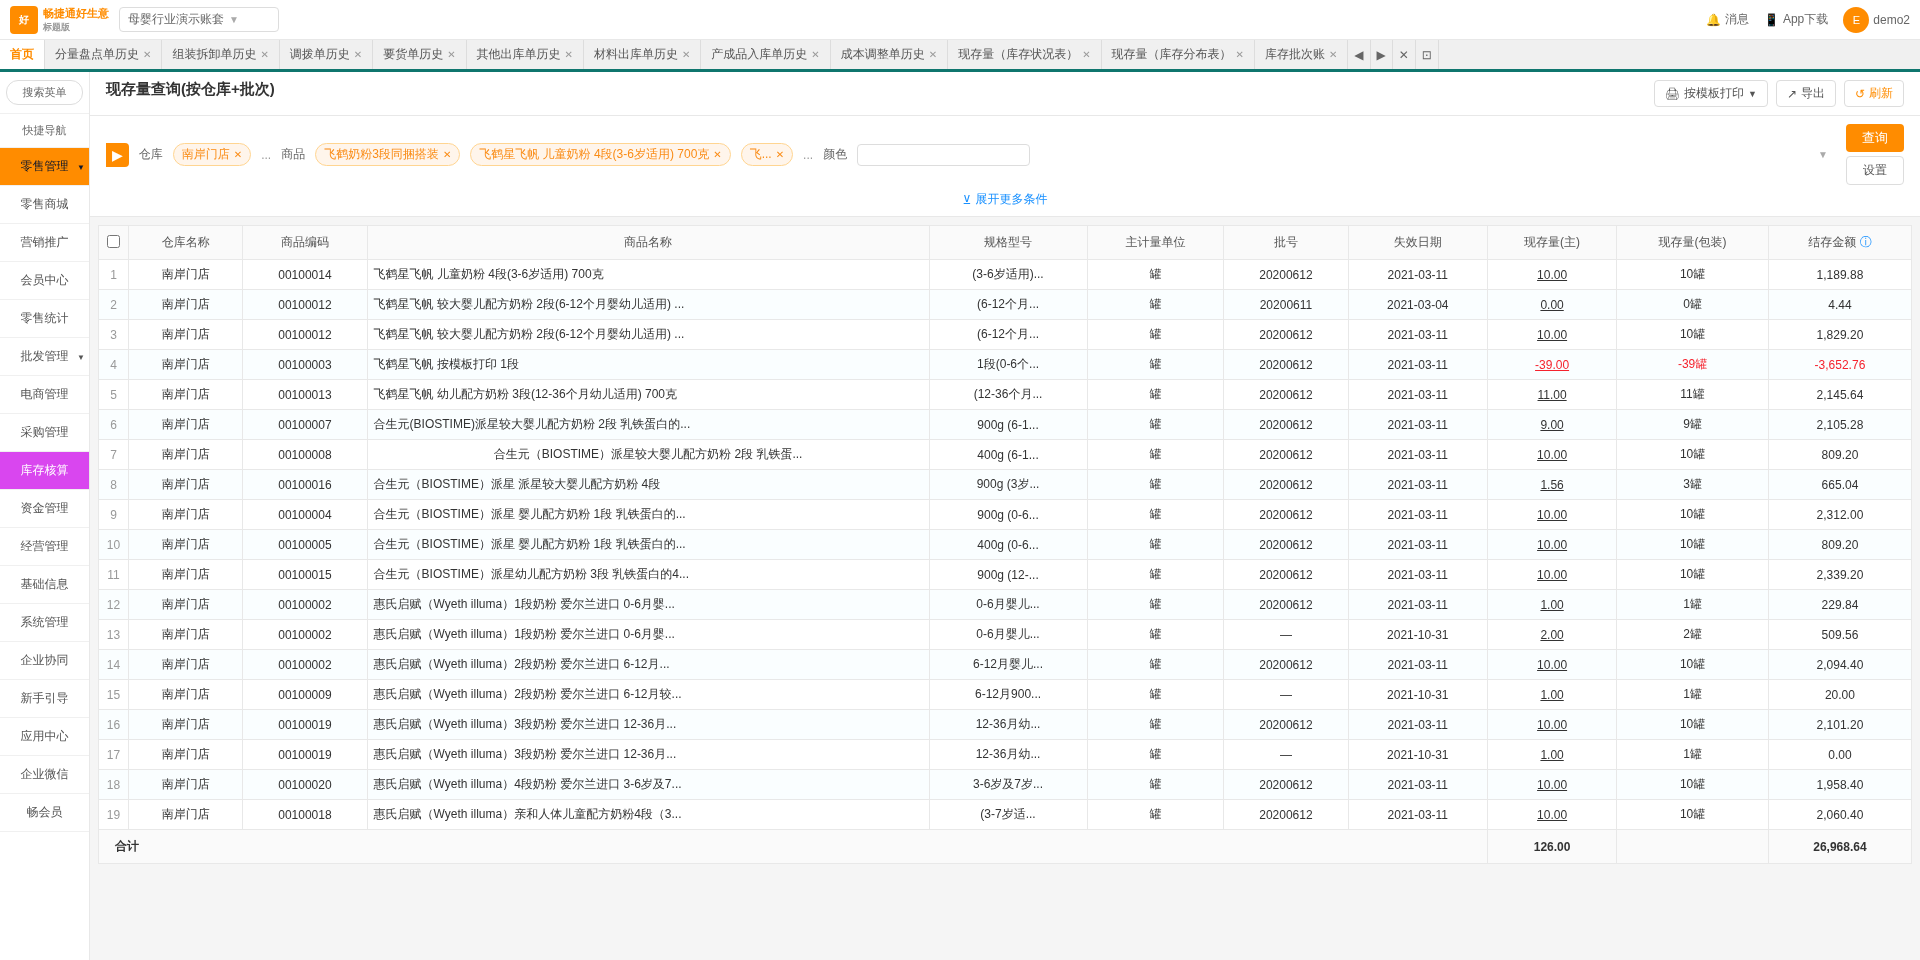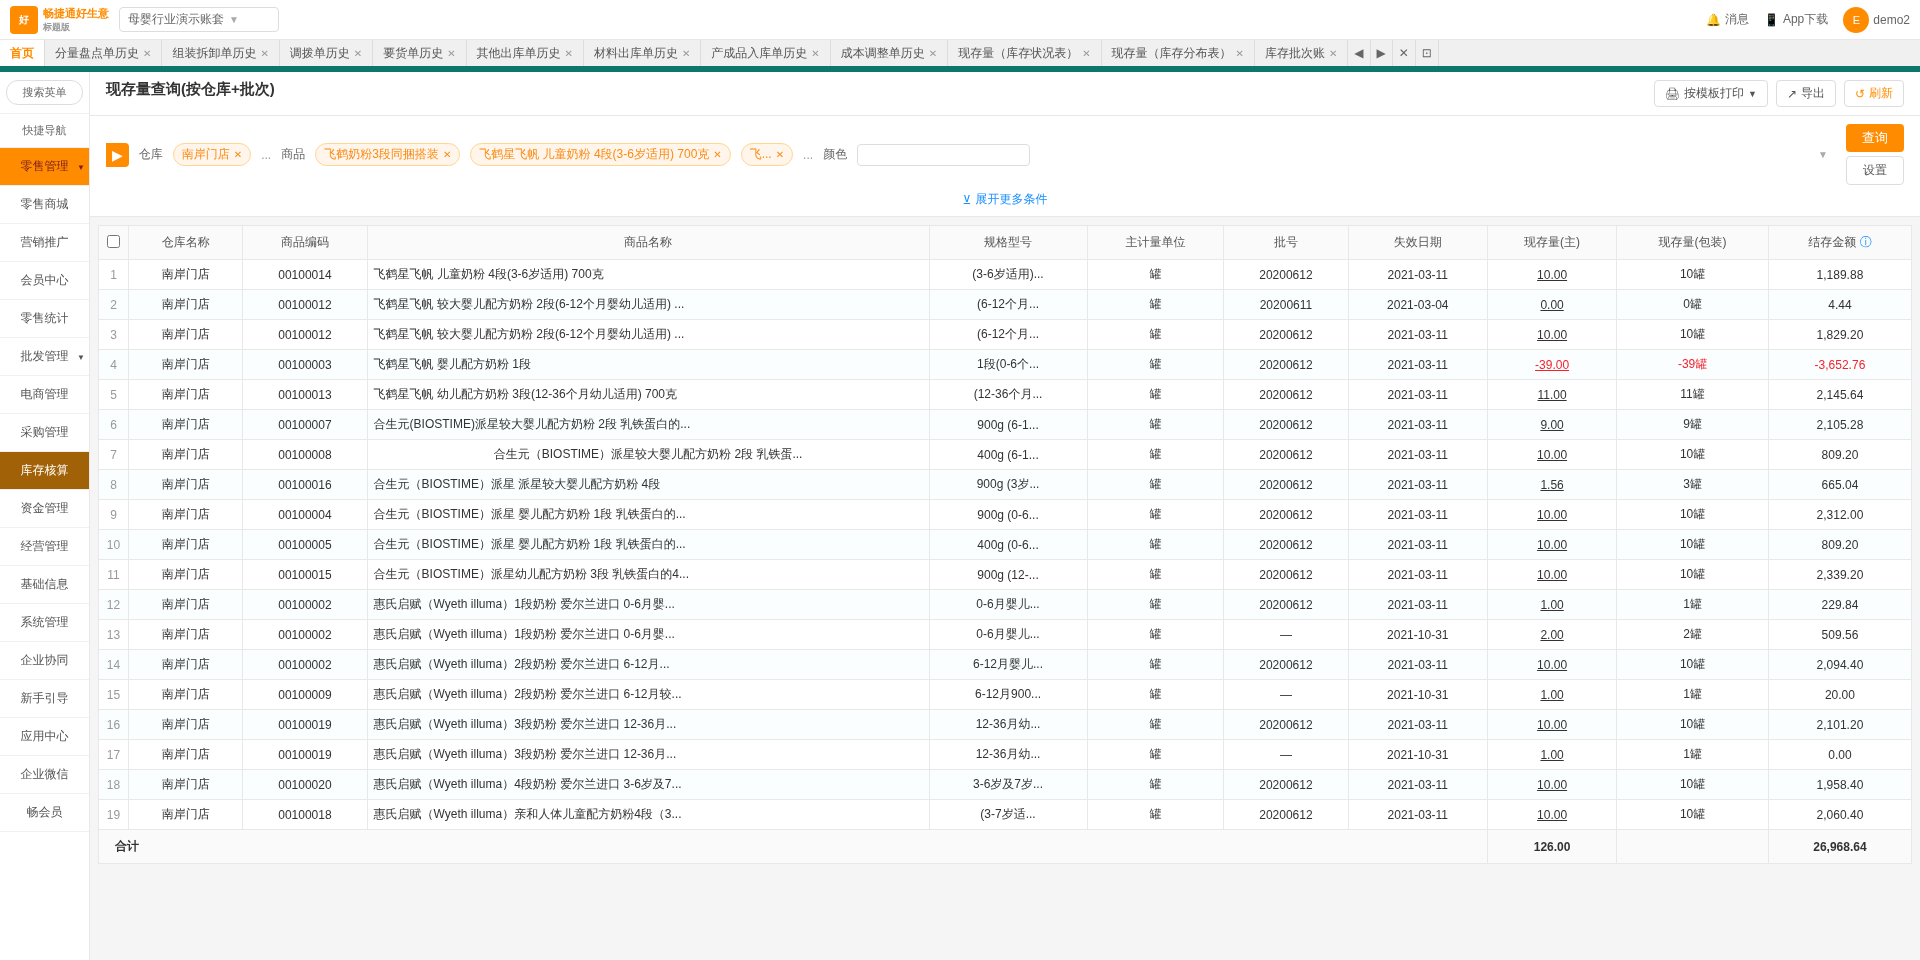"首页" .tab-bar { border-bottom: 6px solid #0f766e -> 3px solid #0f766e }
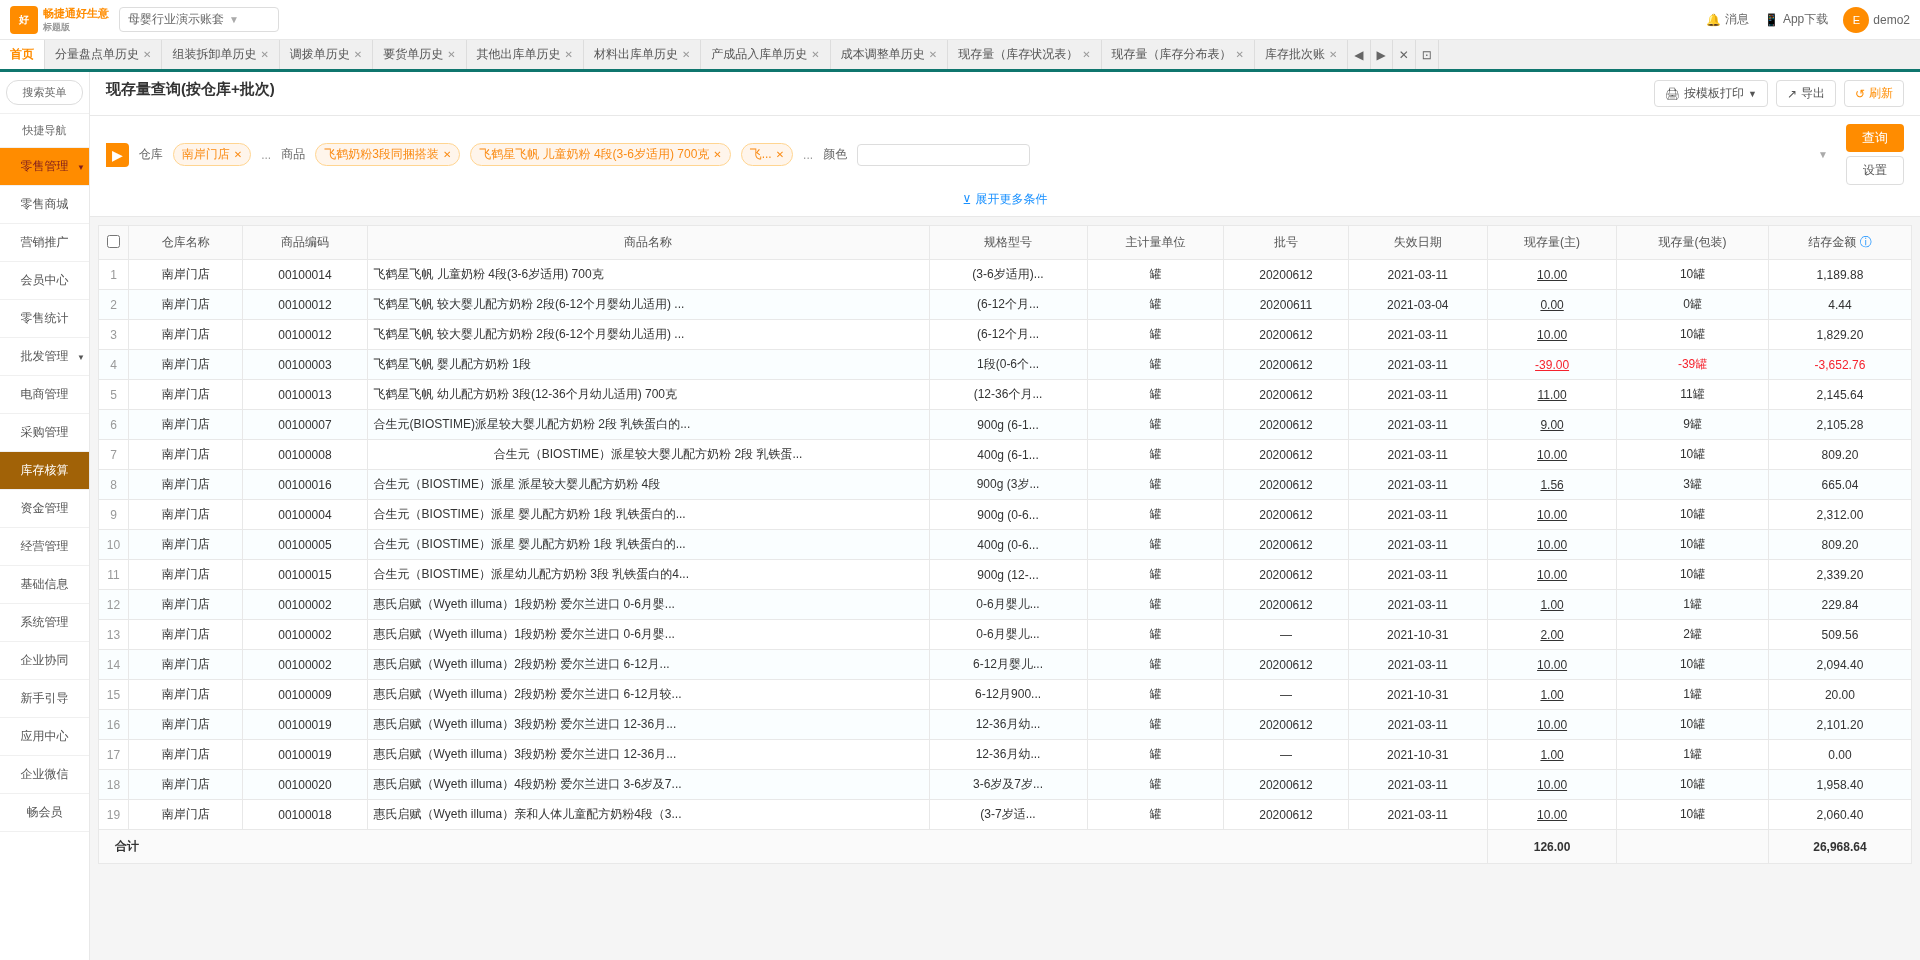"零售管理" div.sidebar-menu-item { color: #7f1d1d -> #0f172a }
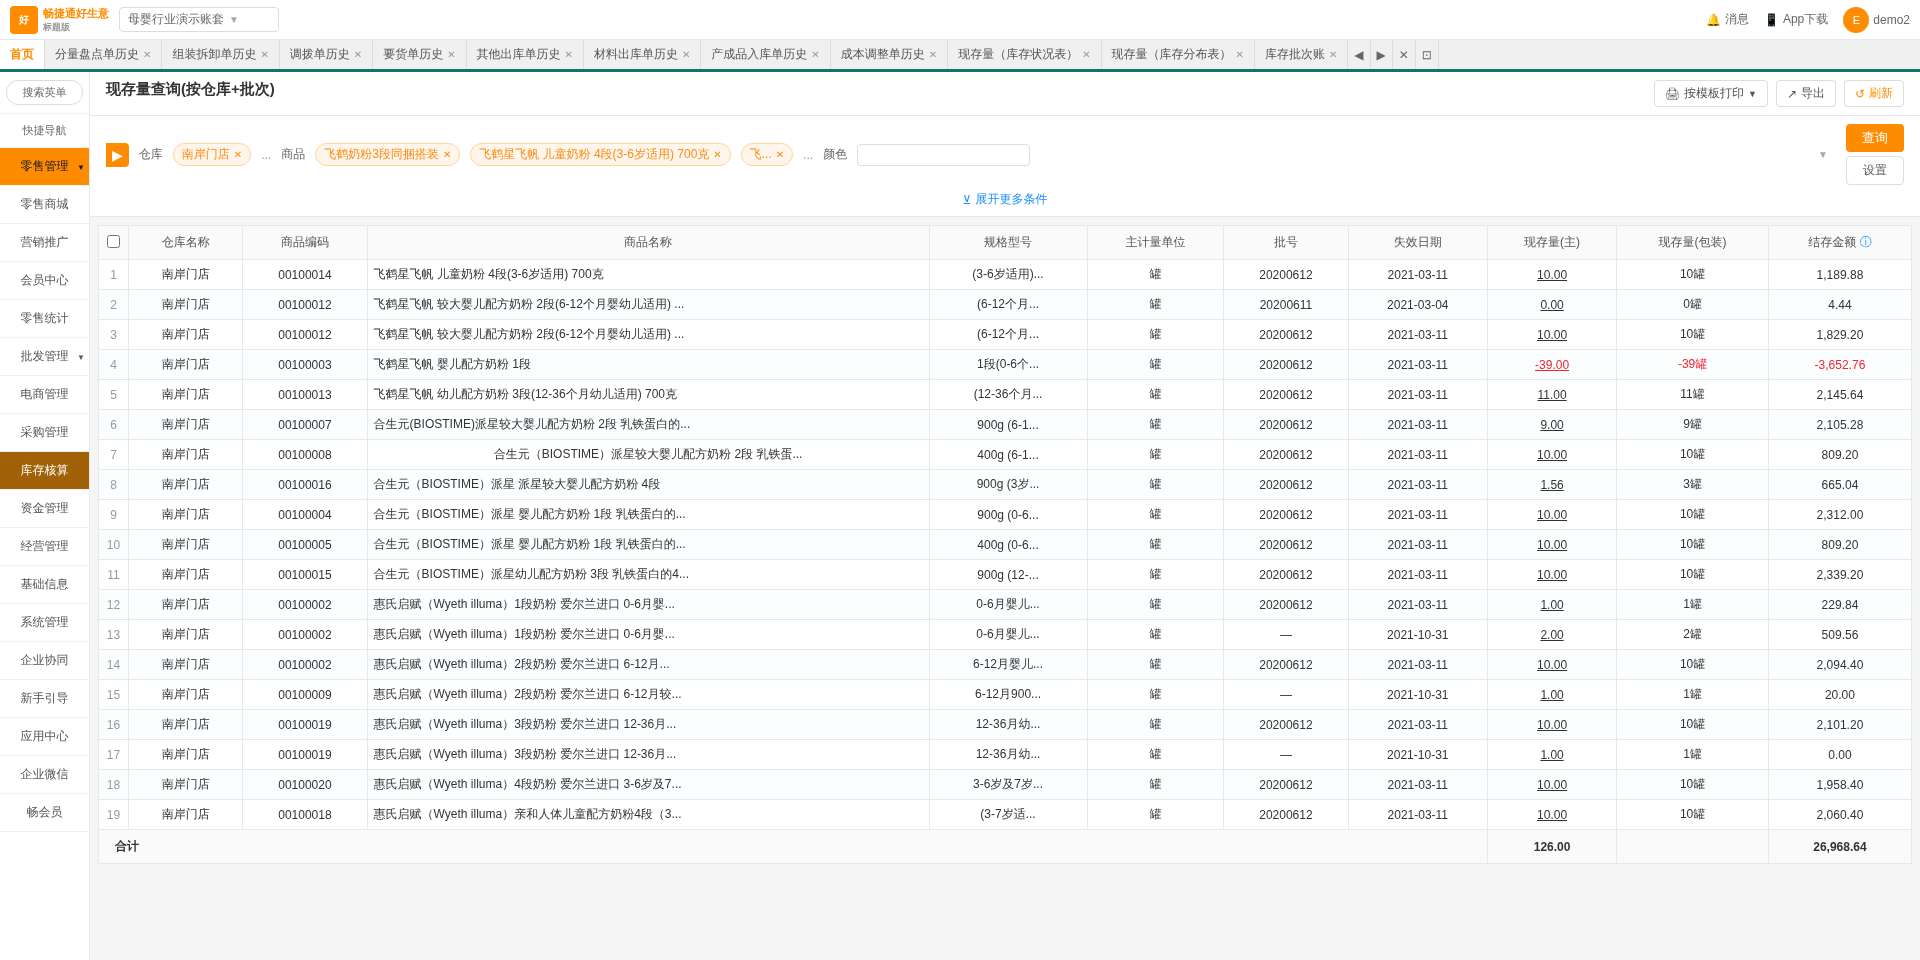"飞鹤星飞帆 婴儿配方奶粉 1段" td { text: 婴儿配方奶粉 -> 按模板打印 }
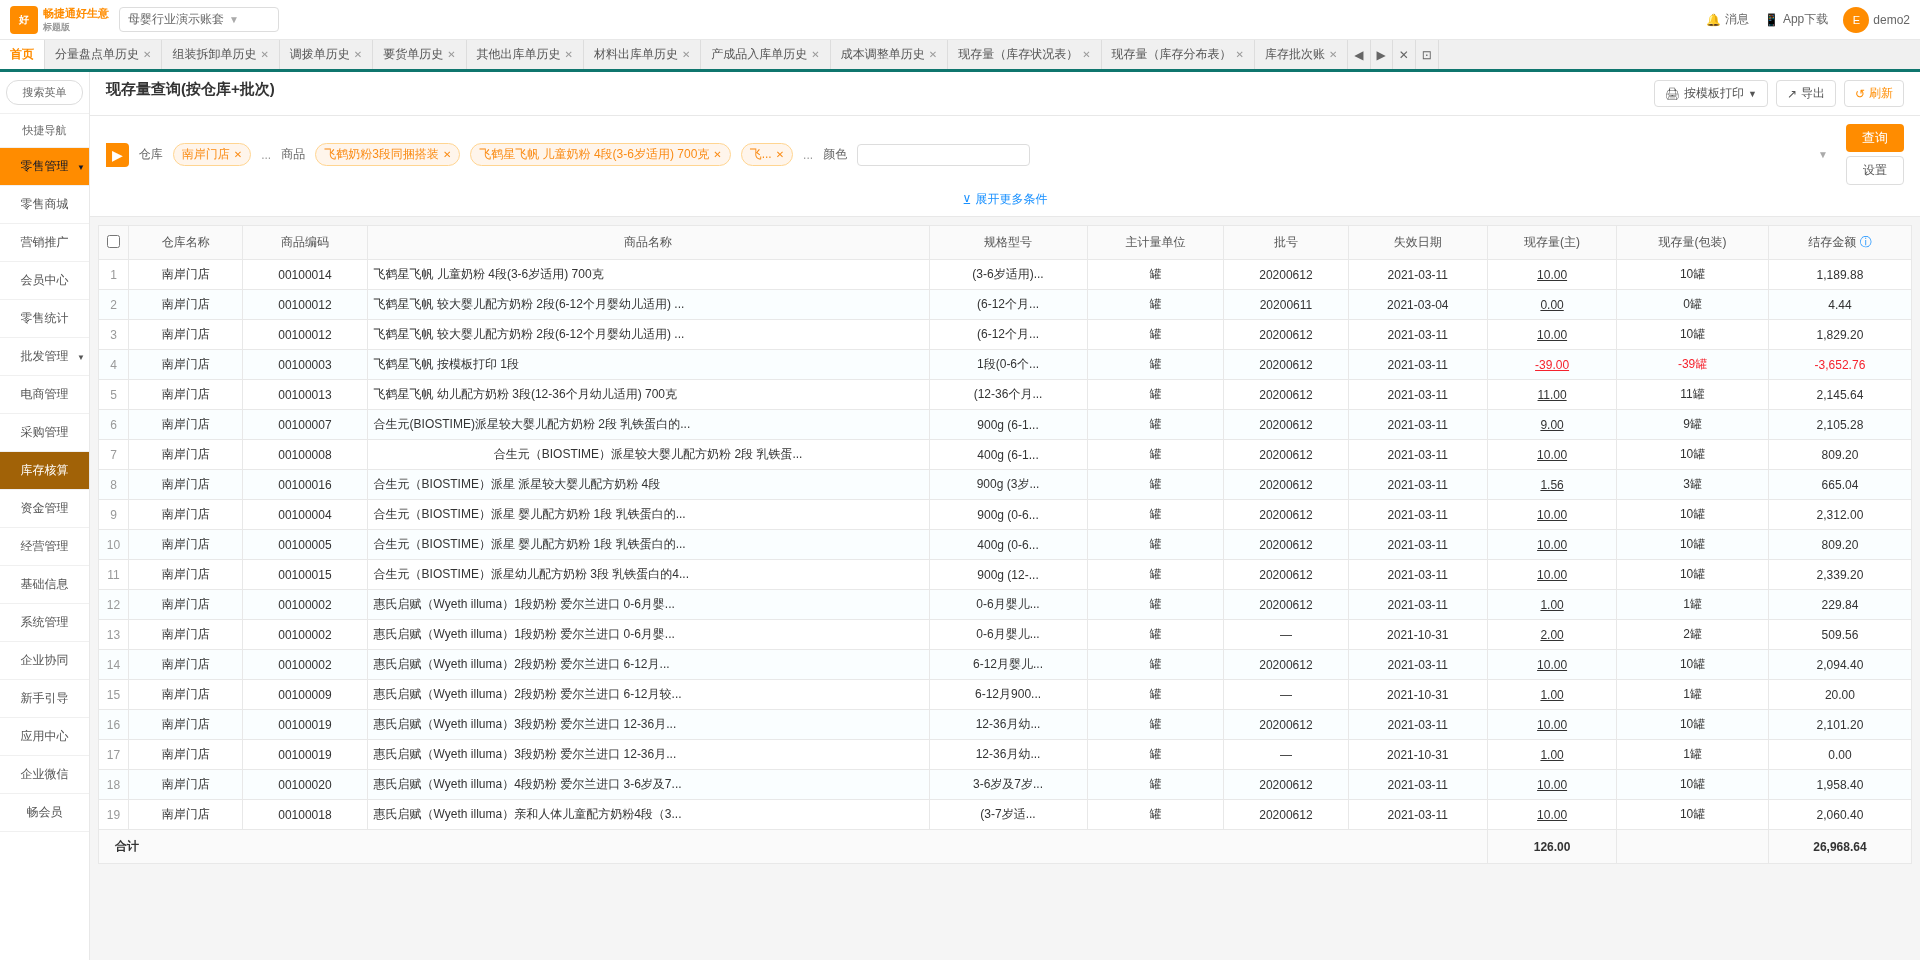"库存核算" div.sidebar-menu-item { background: #a16207 -> #d946ef }
